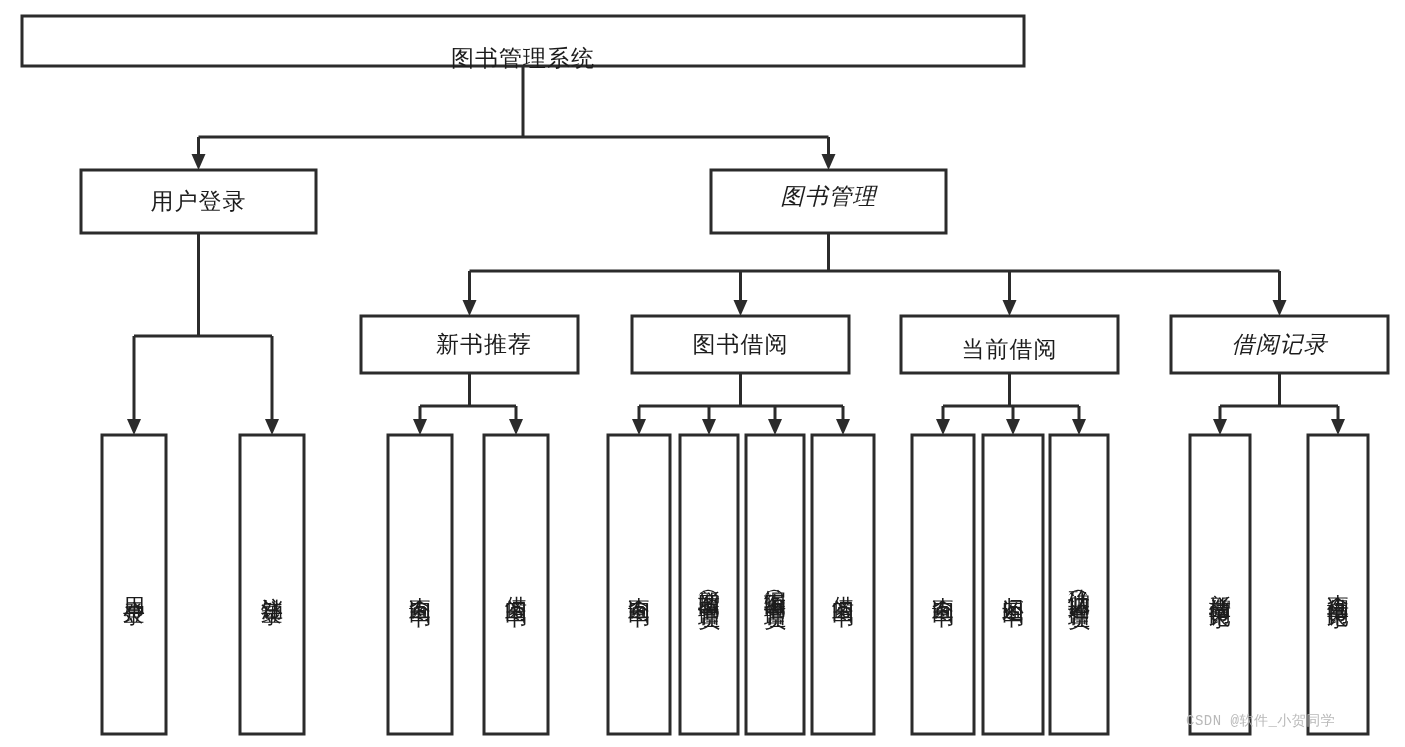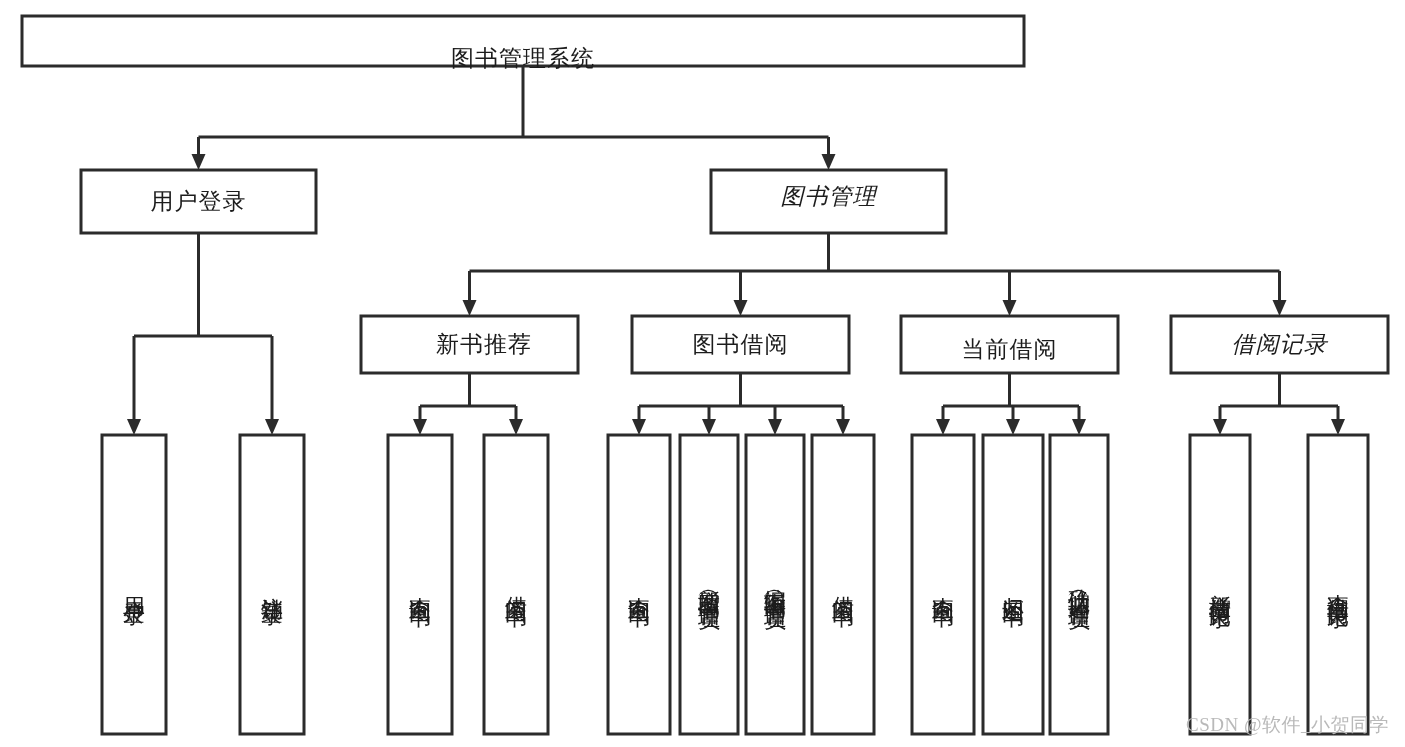"CSDN @软件_小贺同学" .watermark { font-family: Liberation Serif, serif -> Liberation Mono, monospace; font-size: 19px -> 14px }
